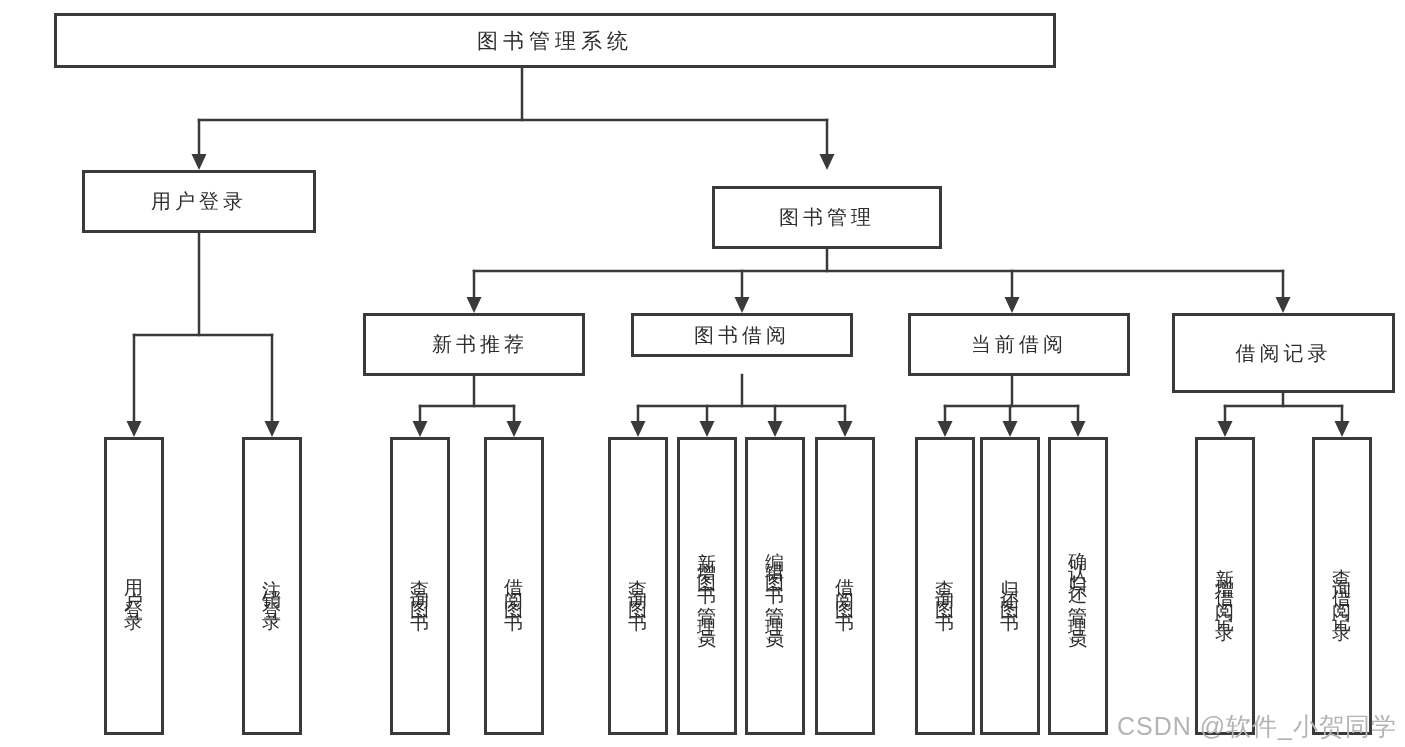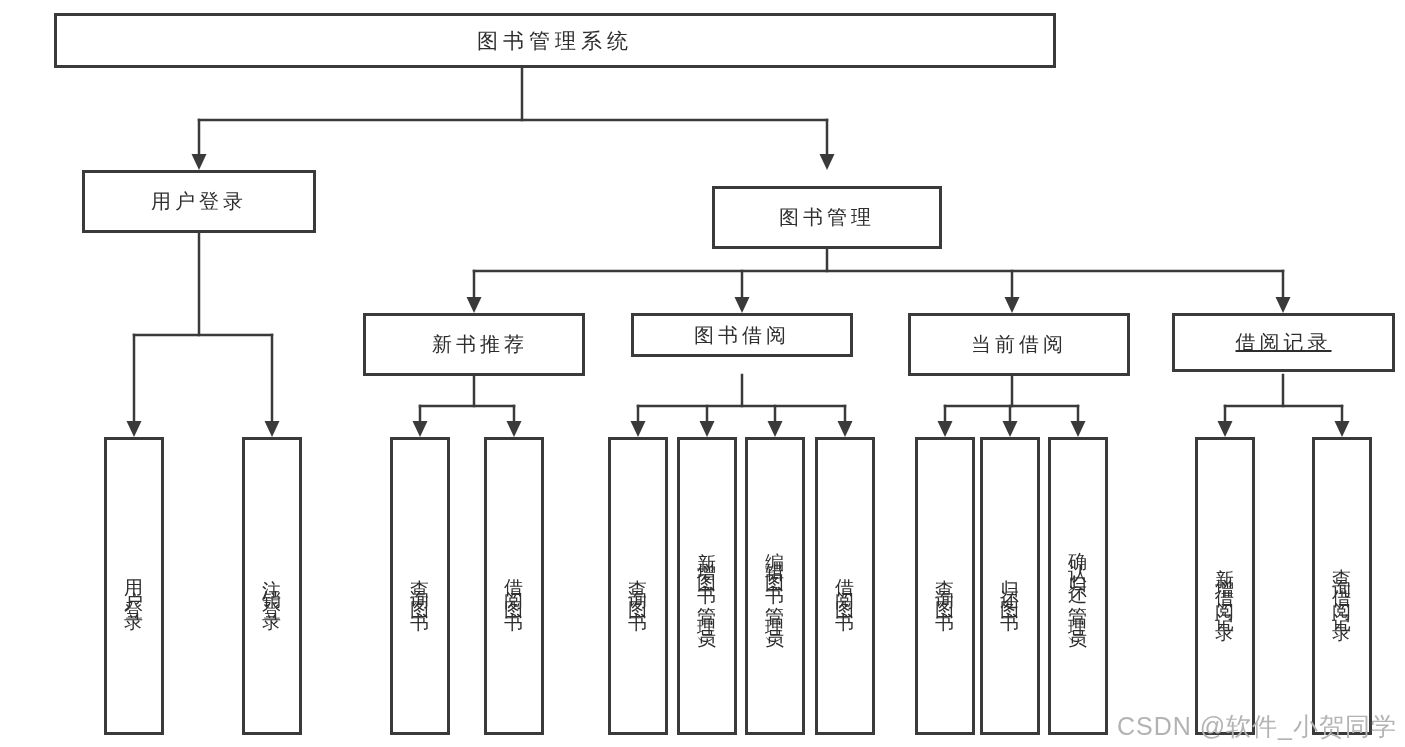"借阅记录" div.box { height: 59px -> 80px; text-decoration: underline -> none }
